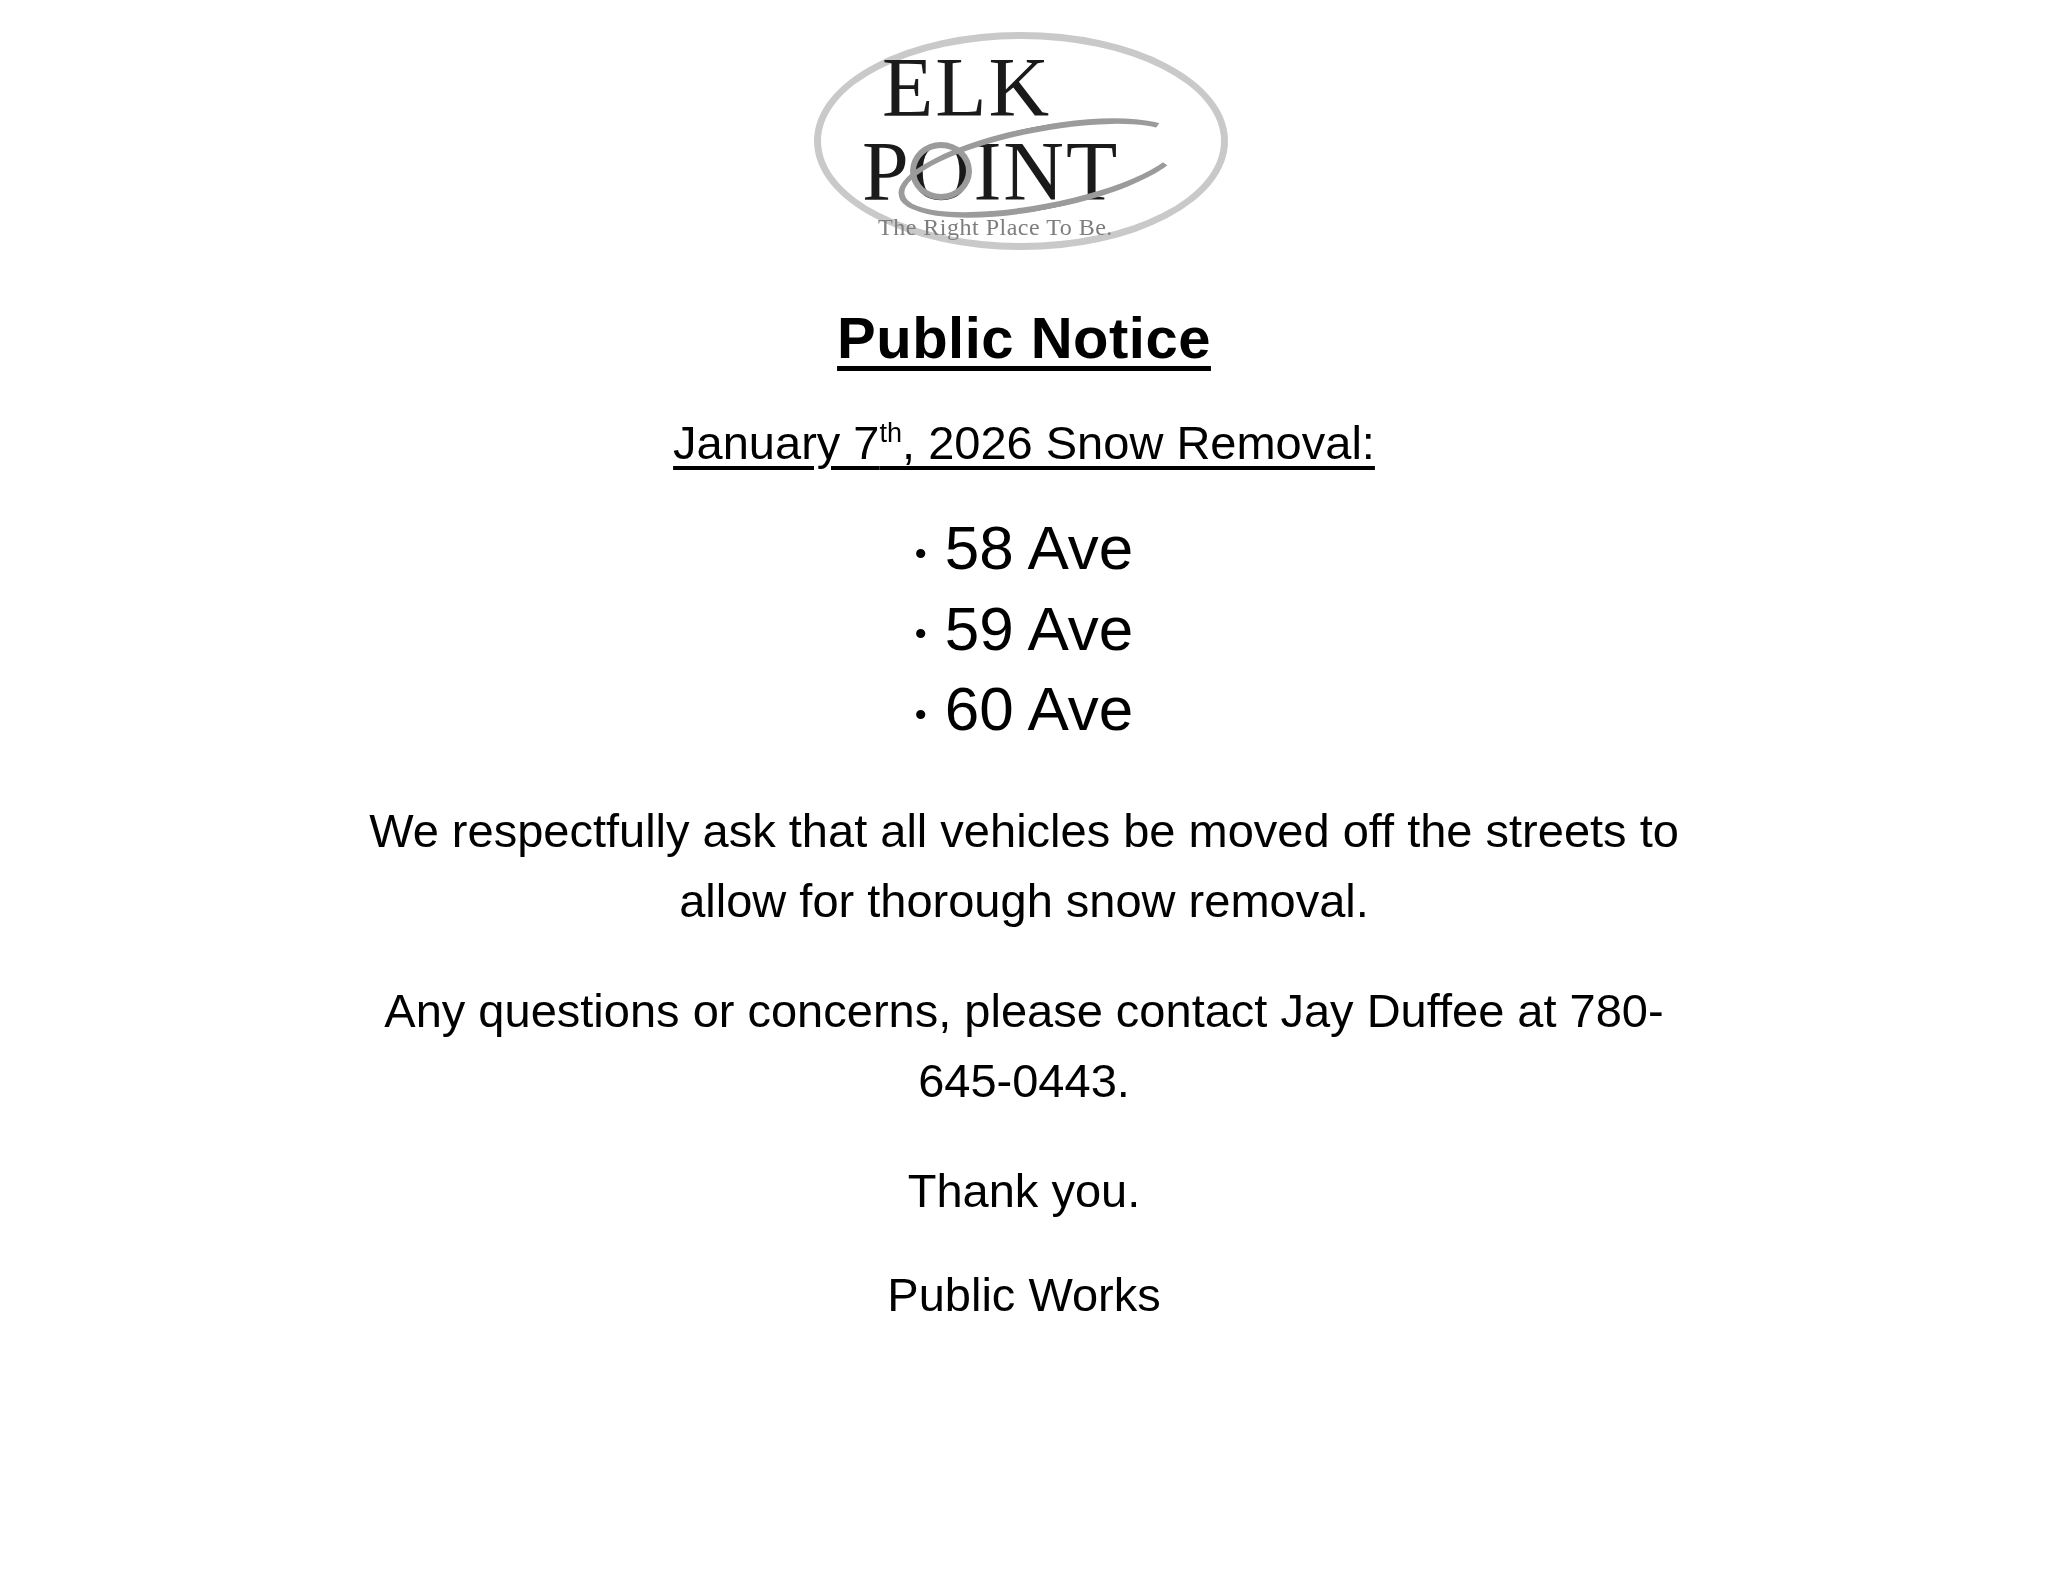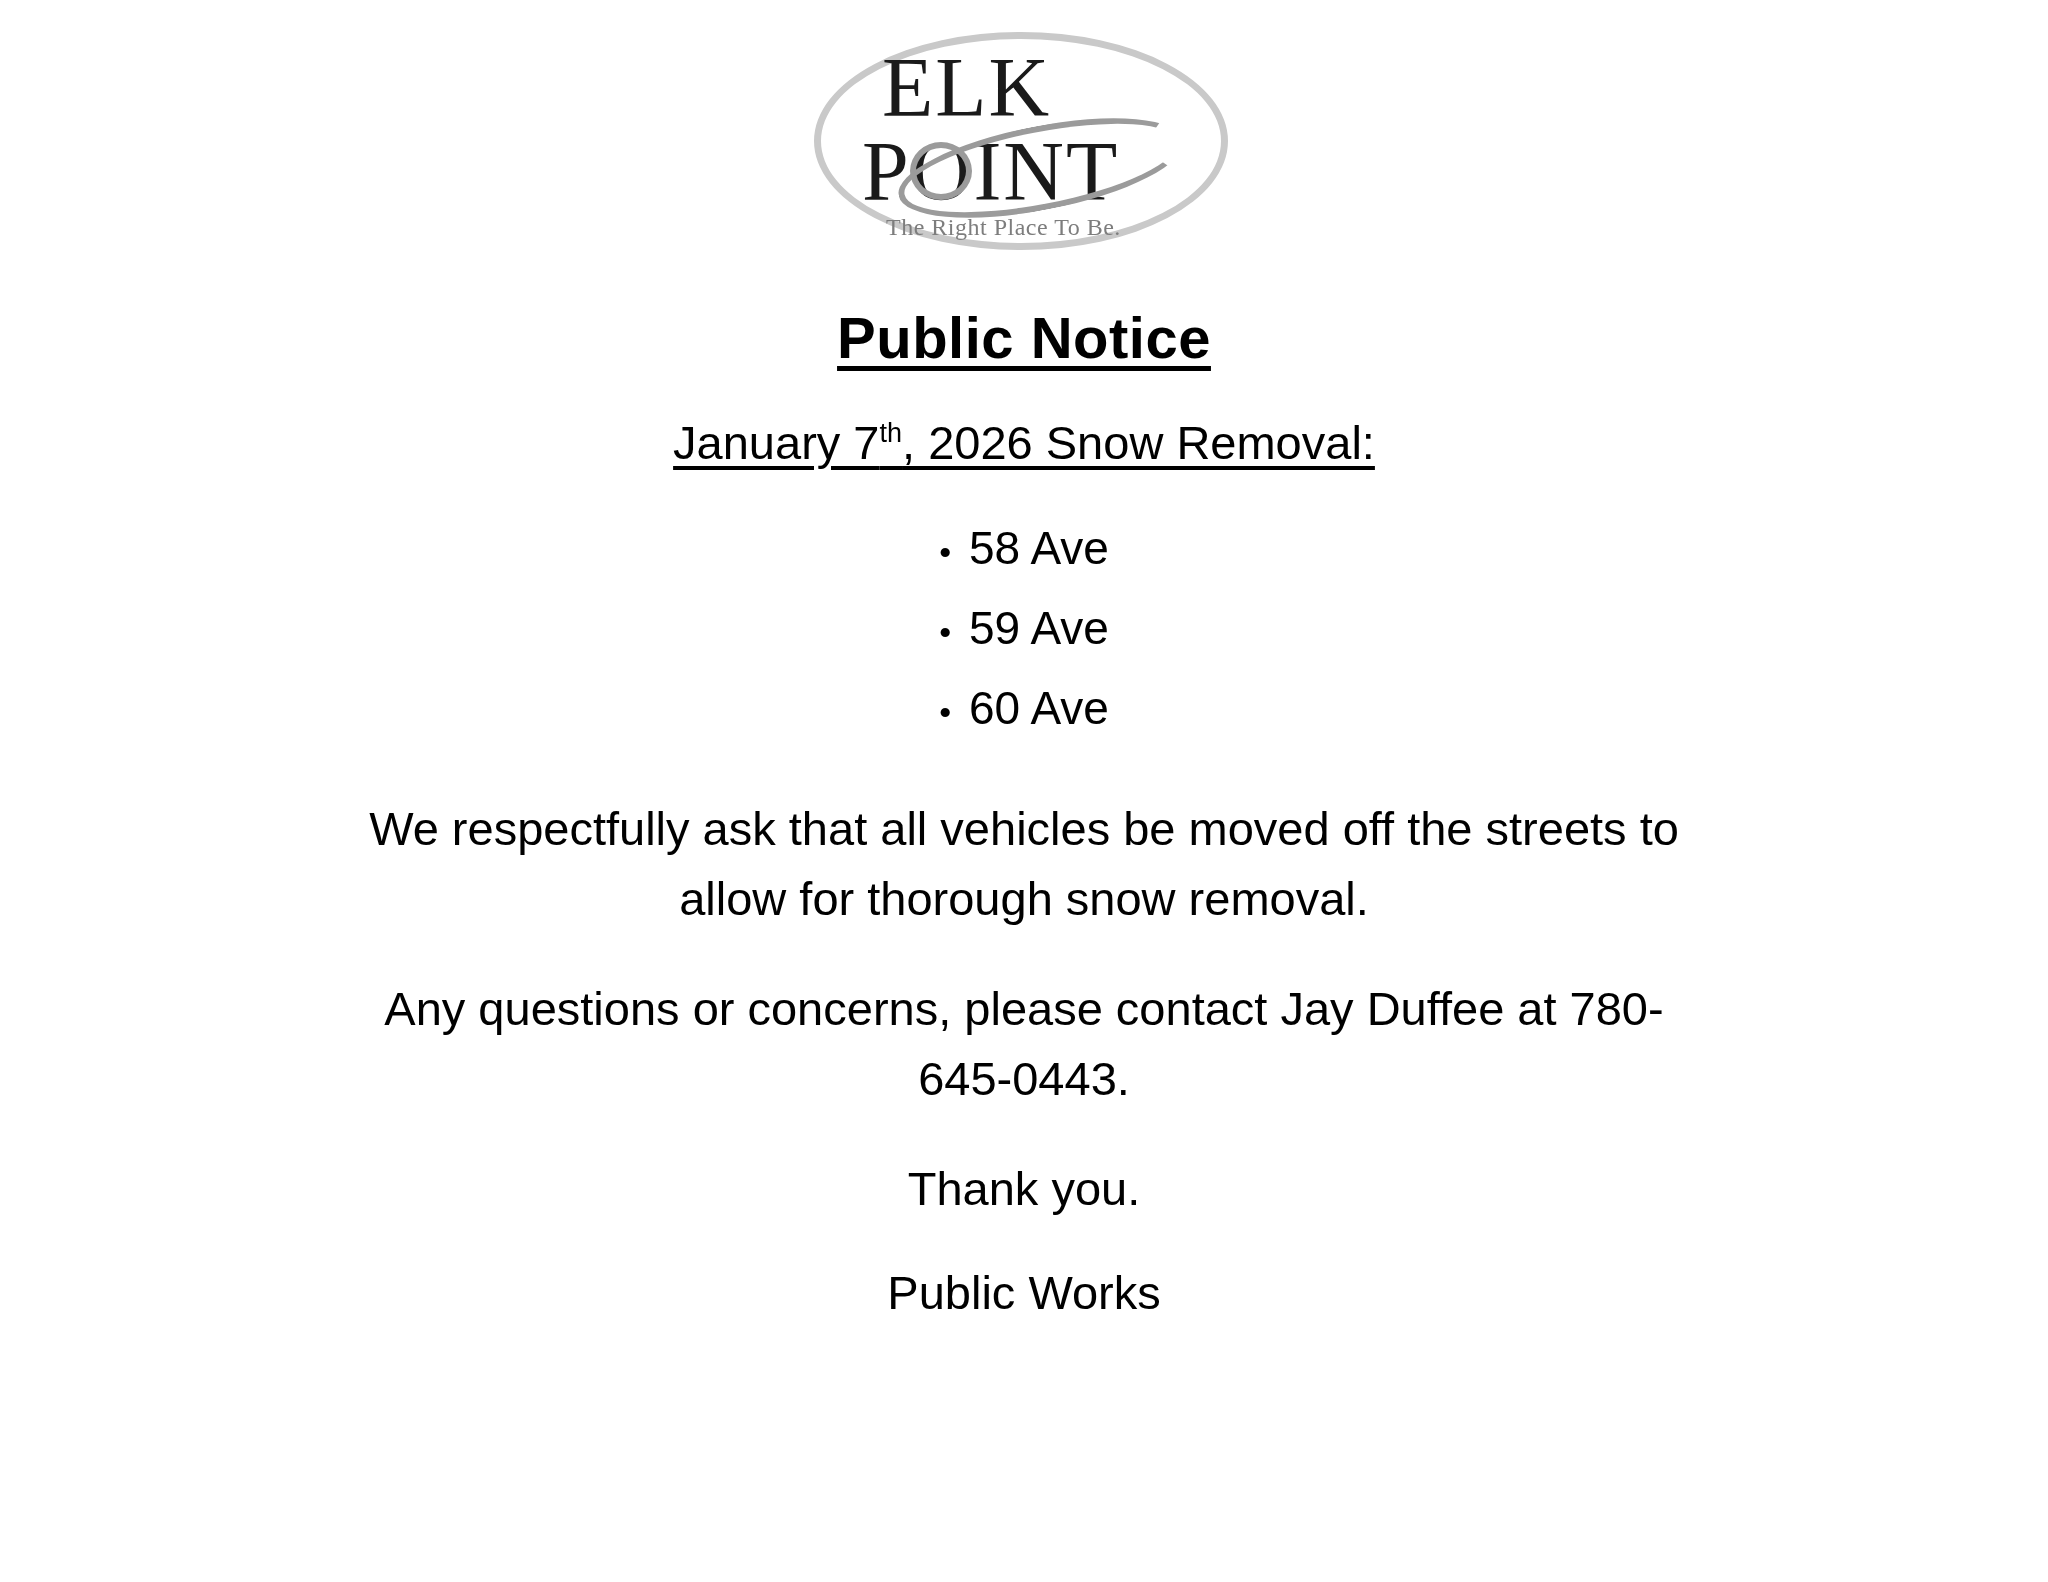"The Right Place To Be." .logo-tag { left: 72px -> 64px }
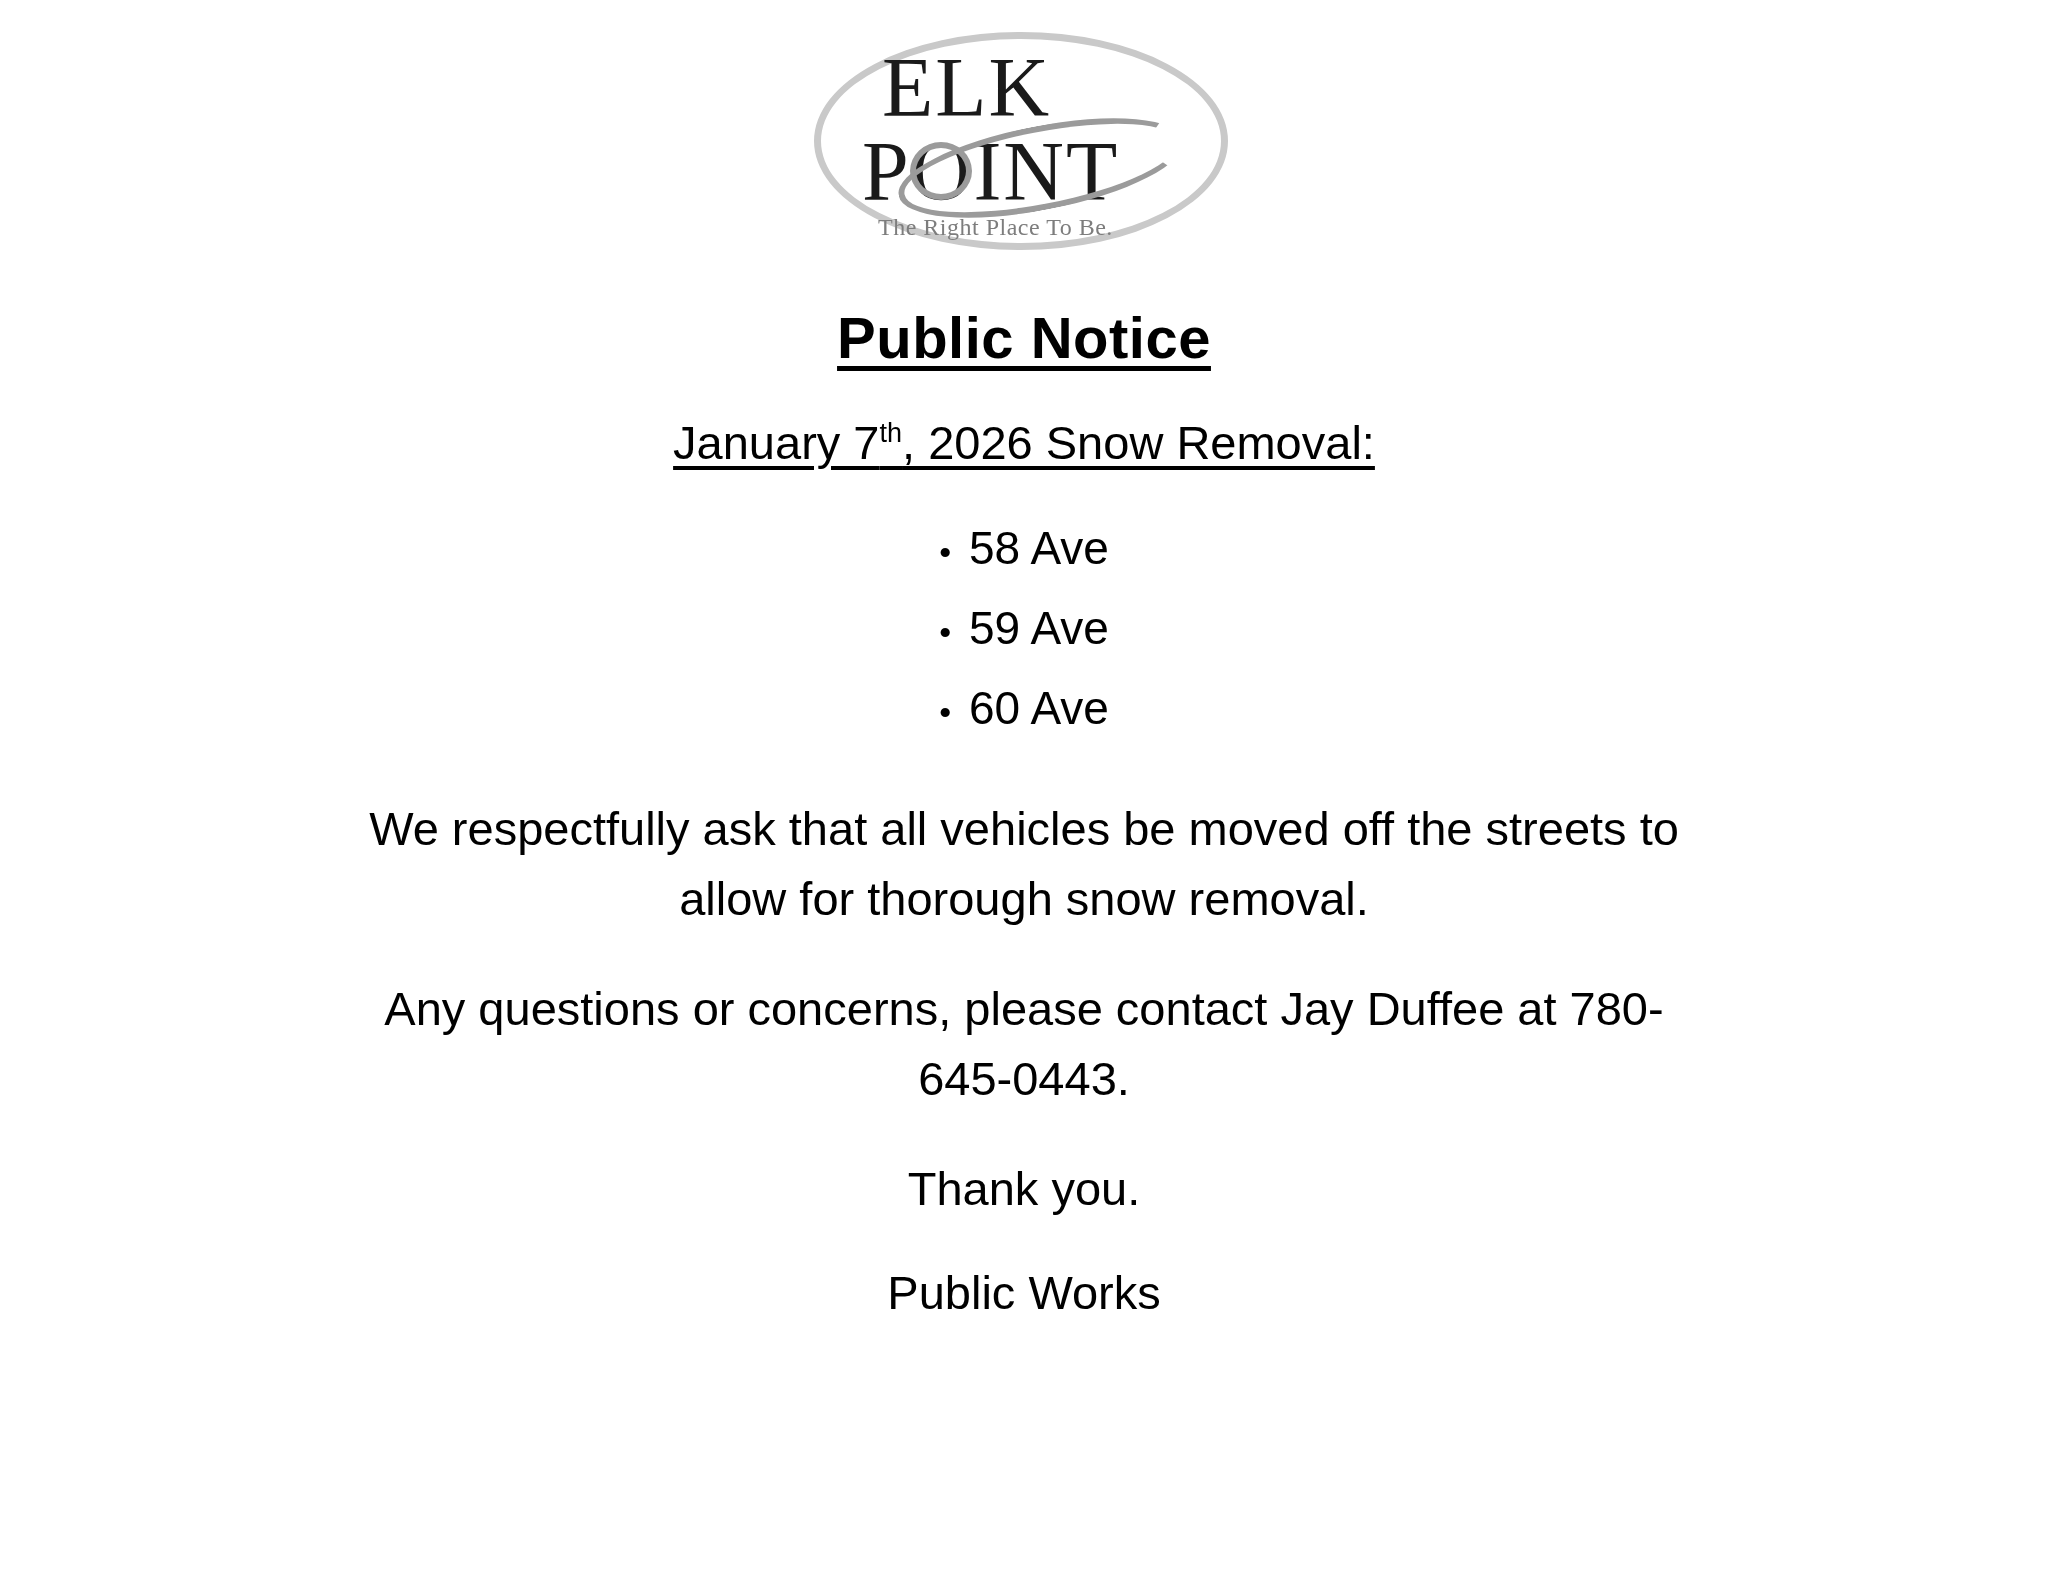"58 Ave" .bullets li { font-size: 46px -> 62px }
